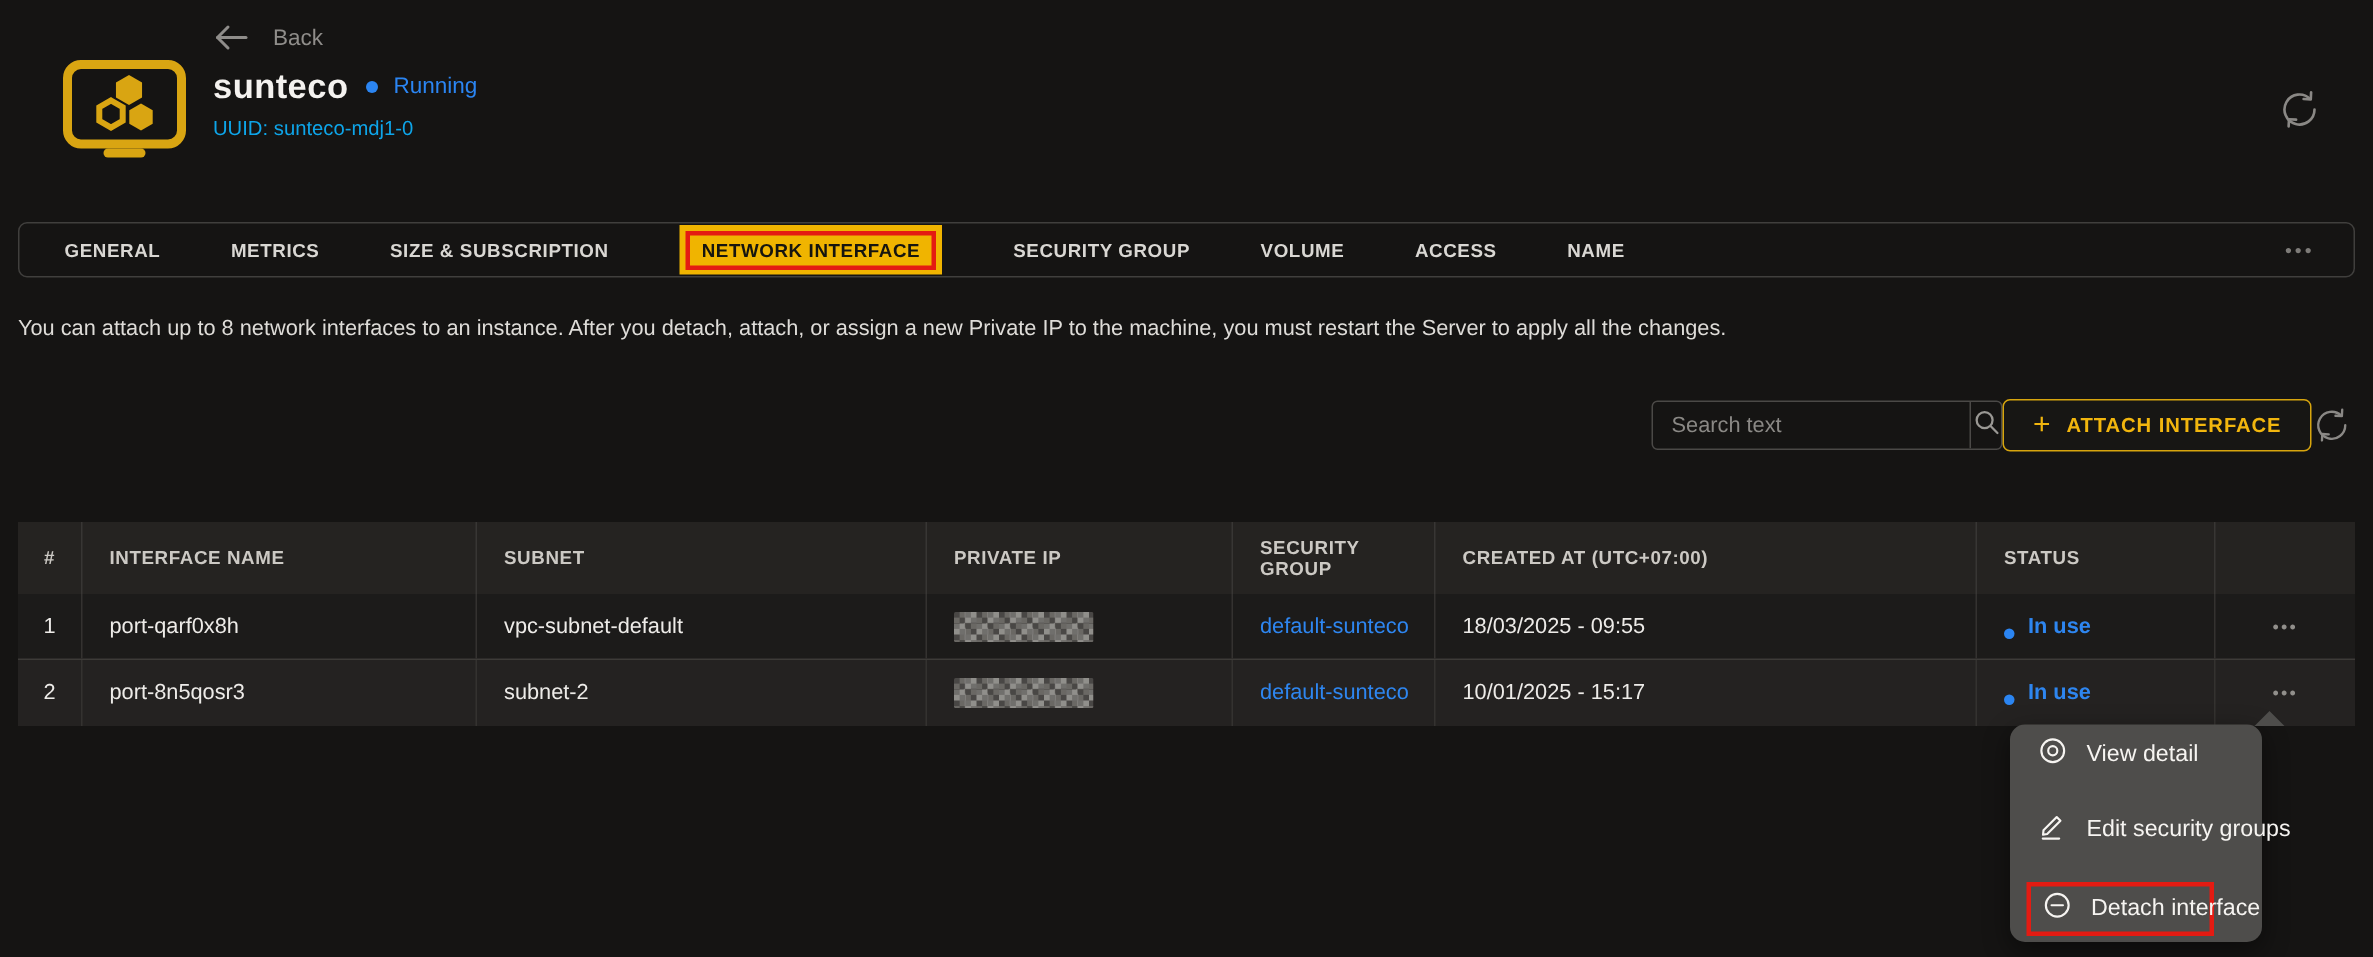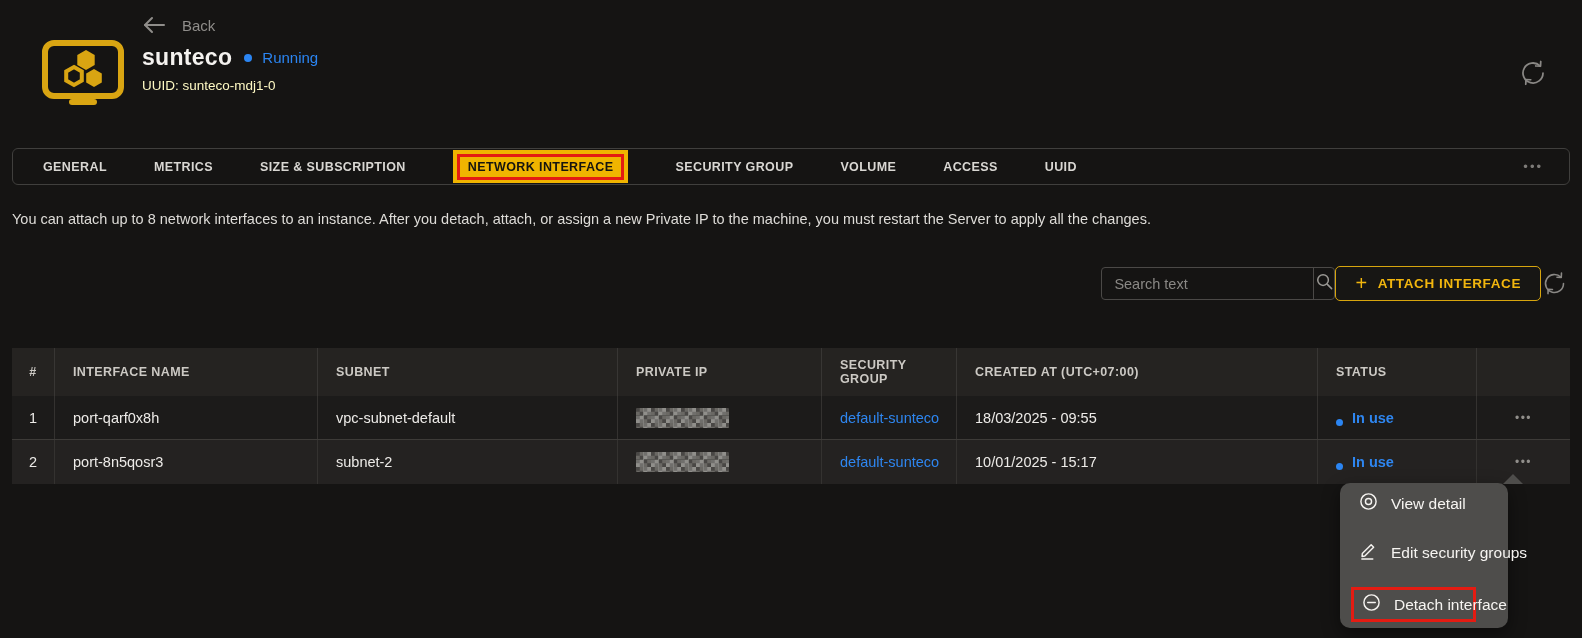"UUID: sunteco-mdj1-0" .uuid-line { color: #fef9c3 -> #0ea5e9 }
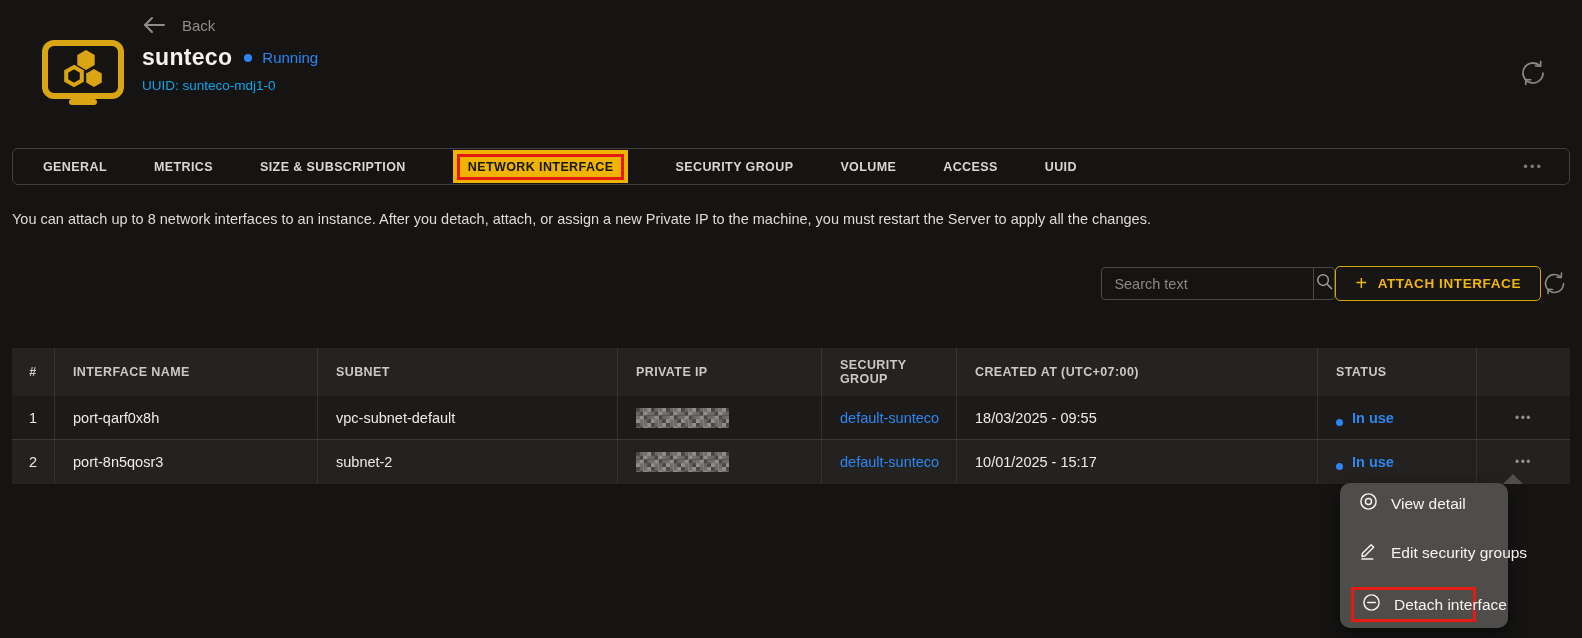"UUID" div.tab { text: UUID -> NAME }
